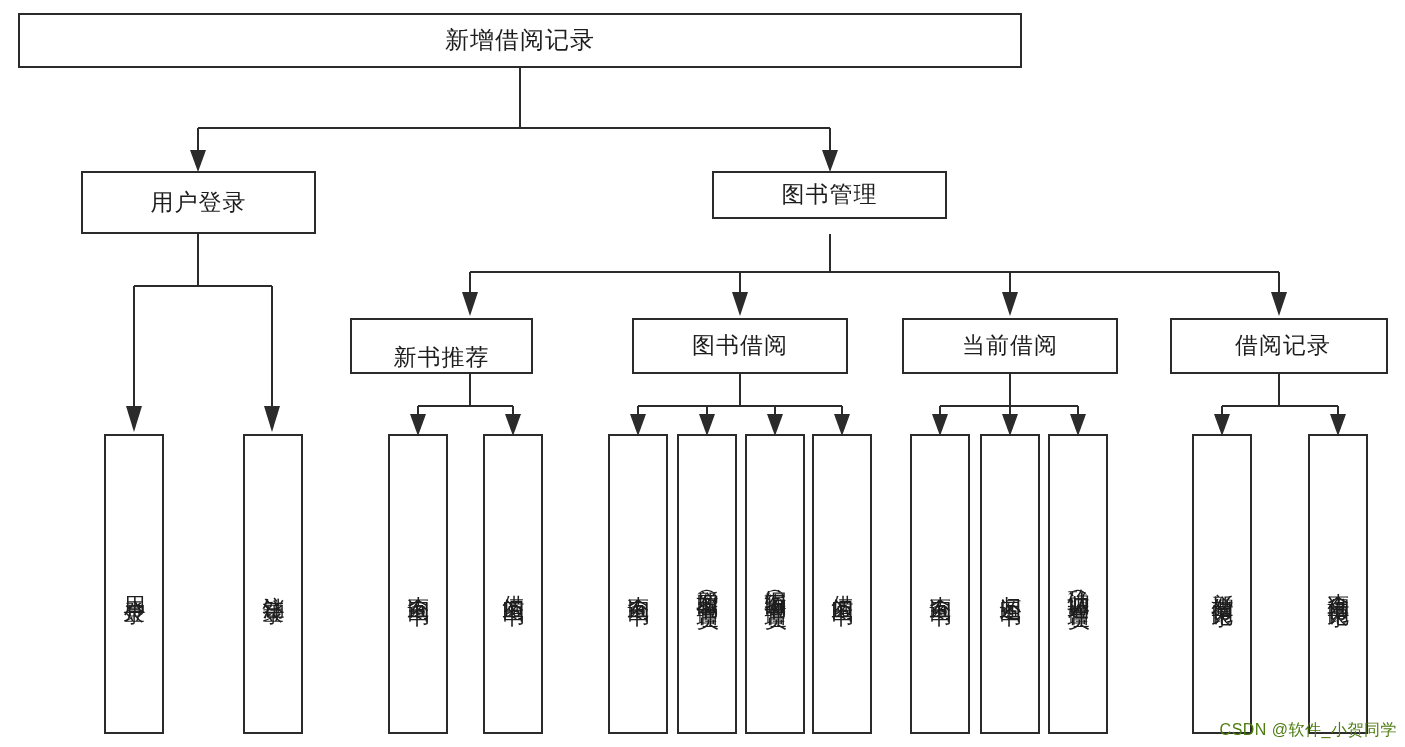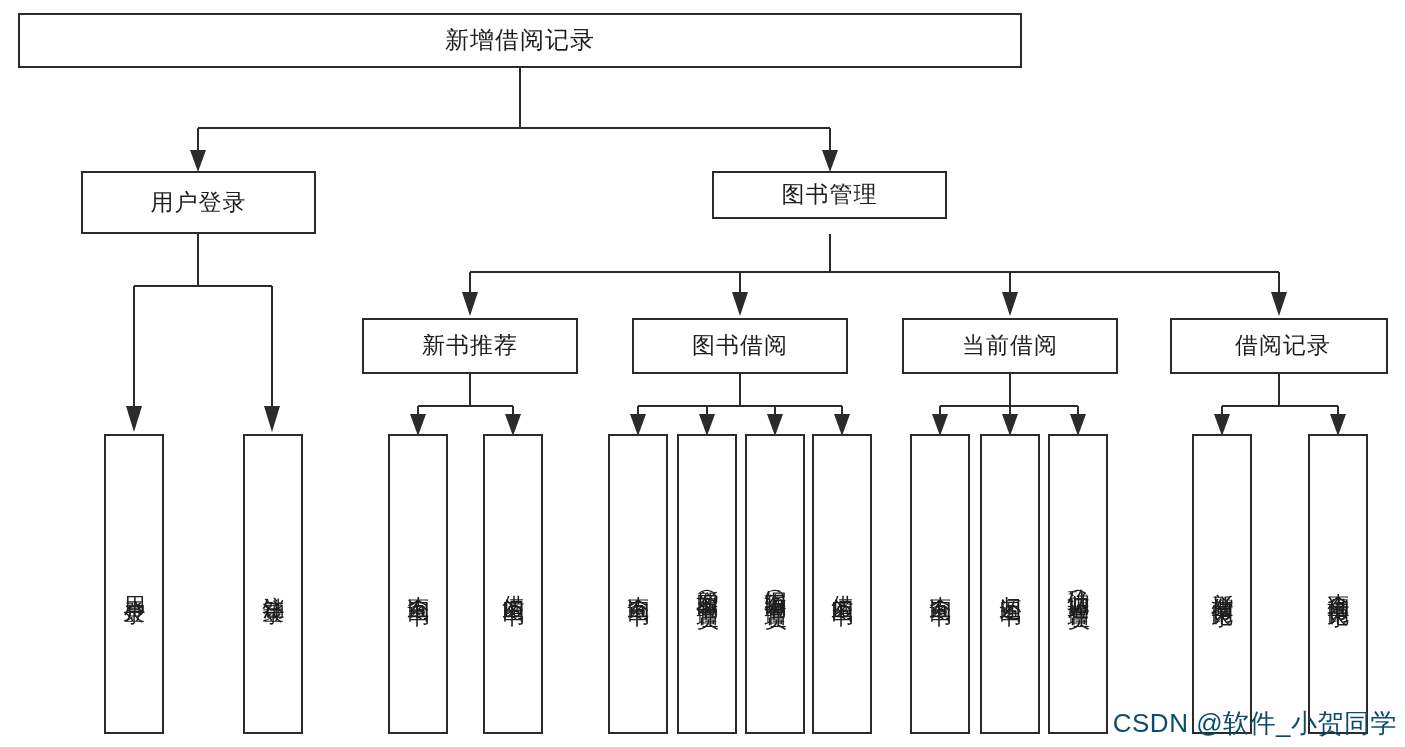"新书推荐" div.node { align-items: none -> flex-end; left: 362px -> 350px; width: 216px -> 183px }
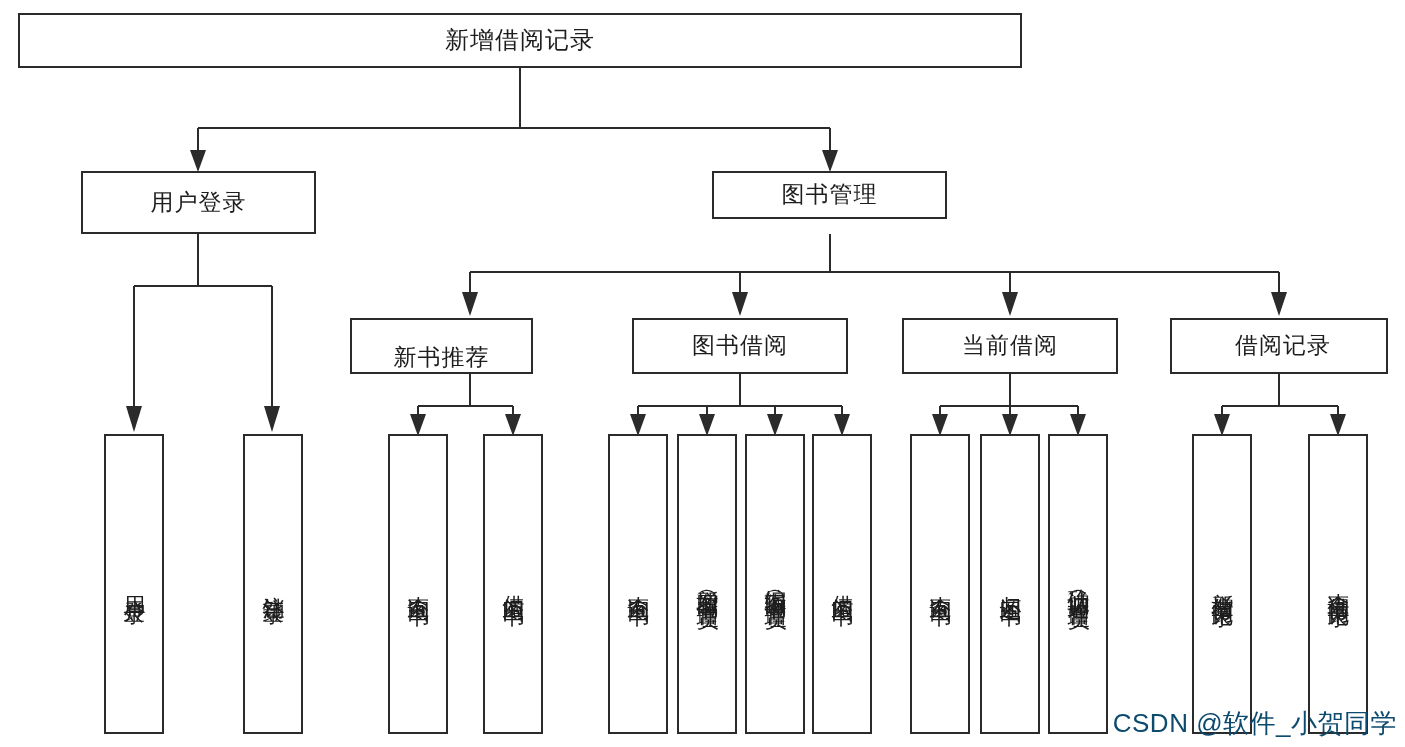"CSDN @软件_小贺同学" #watermark { color: #0c4a6e -> #4d7c0f; font-size: 26px -> 16px }
